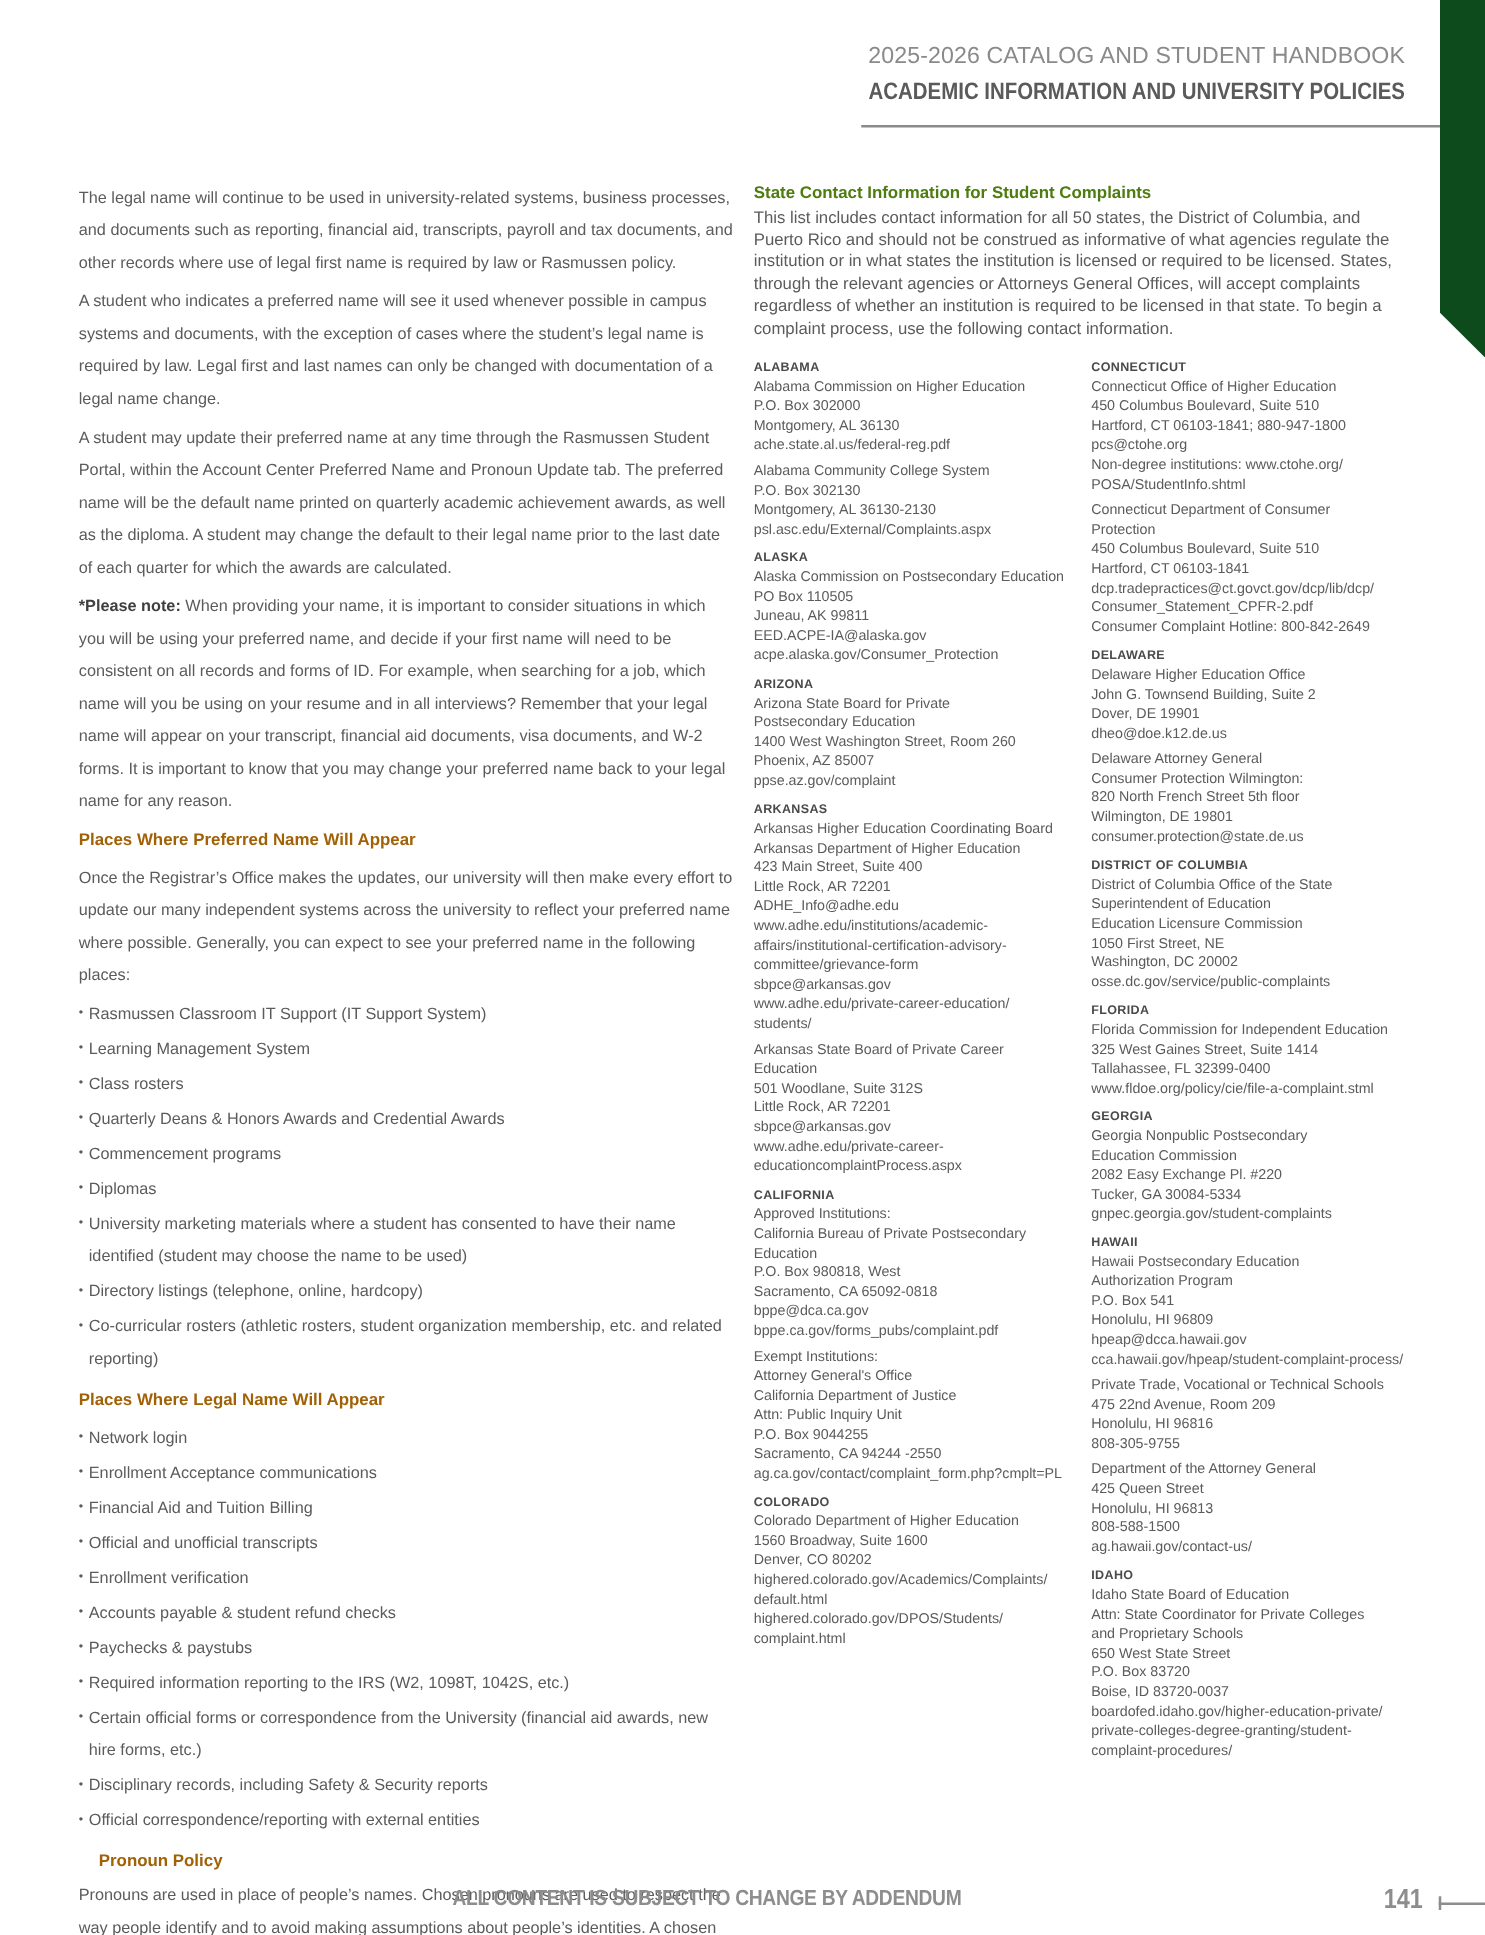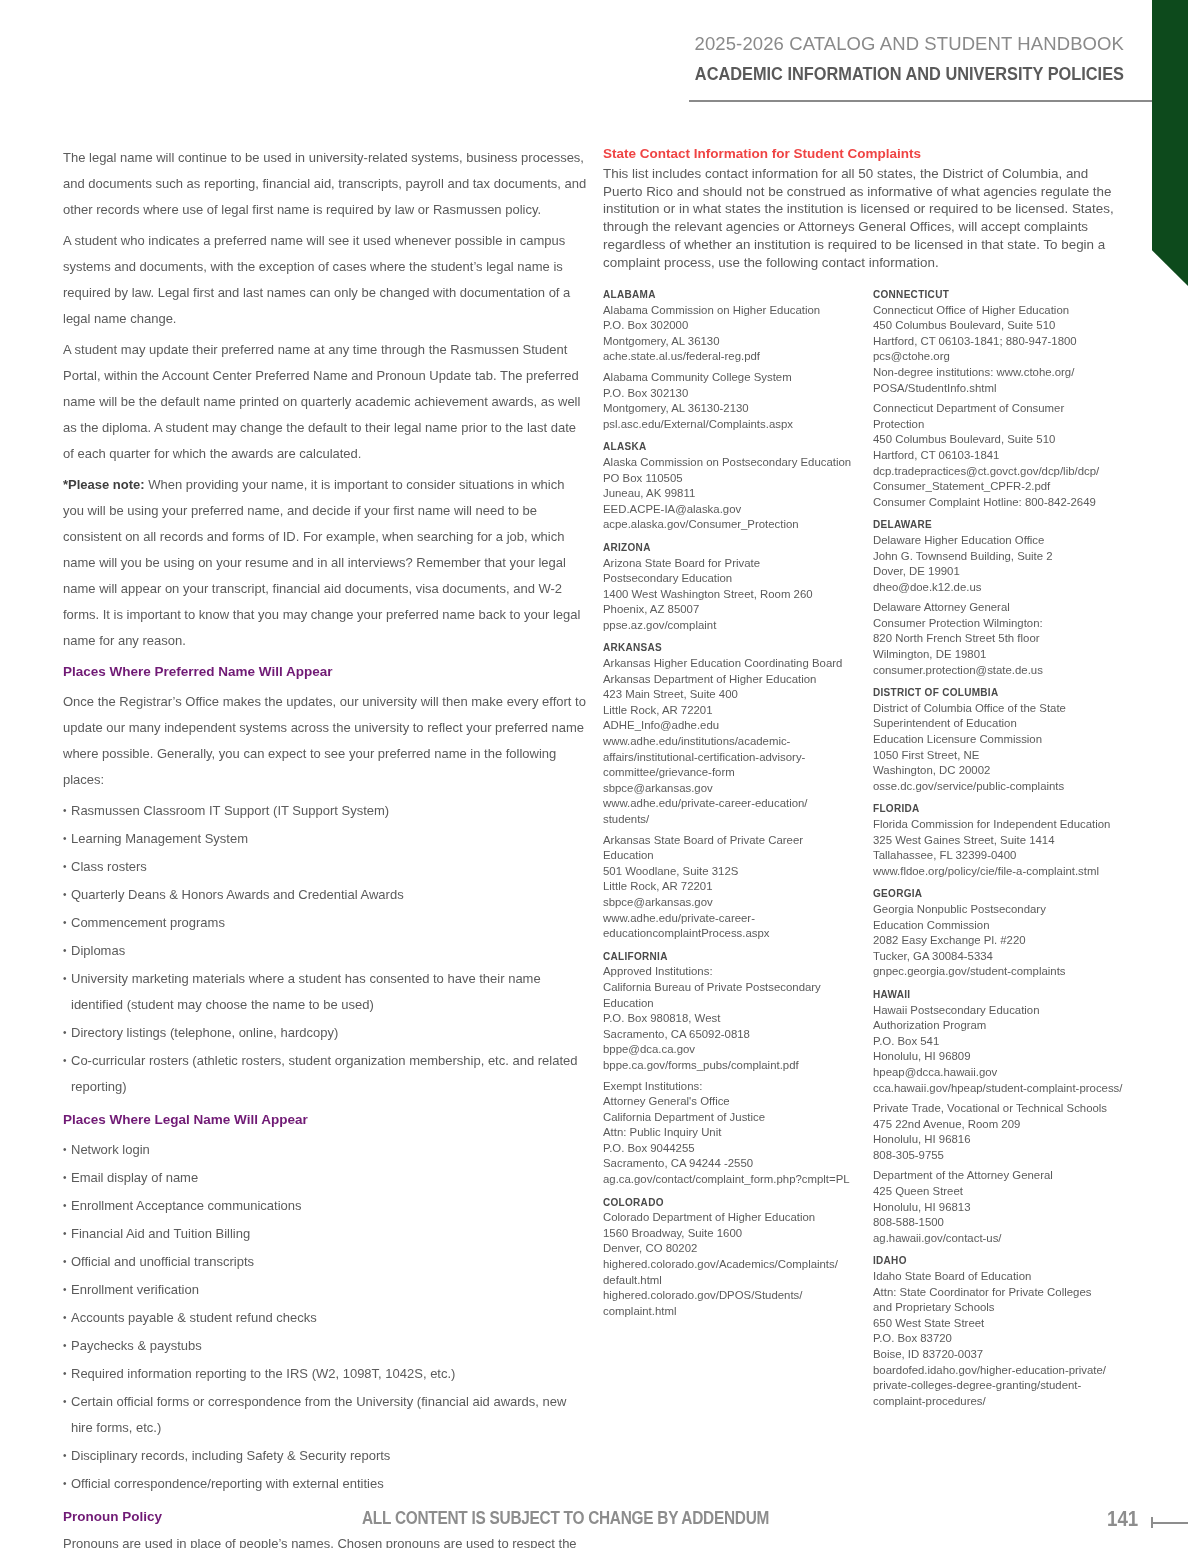"State Contact Information for Student" .mid-intro h3 { color: #ef4444 -> #4d7c0f }
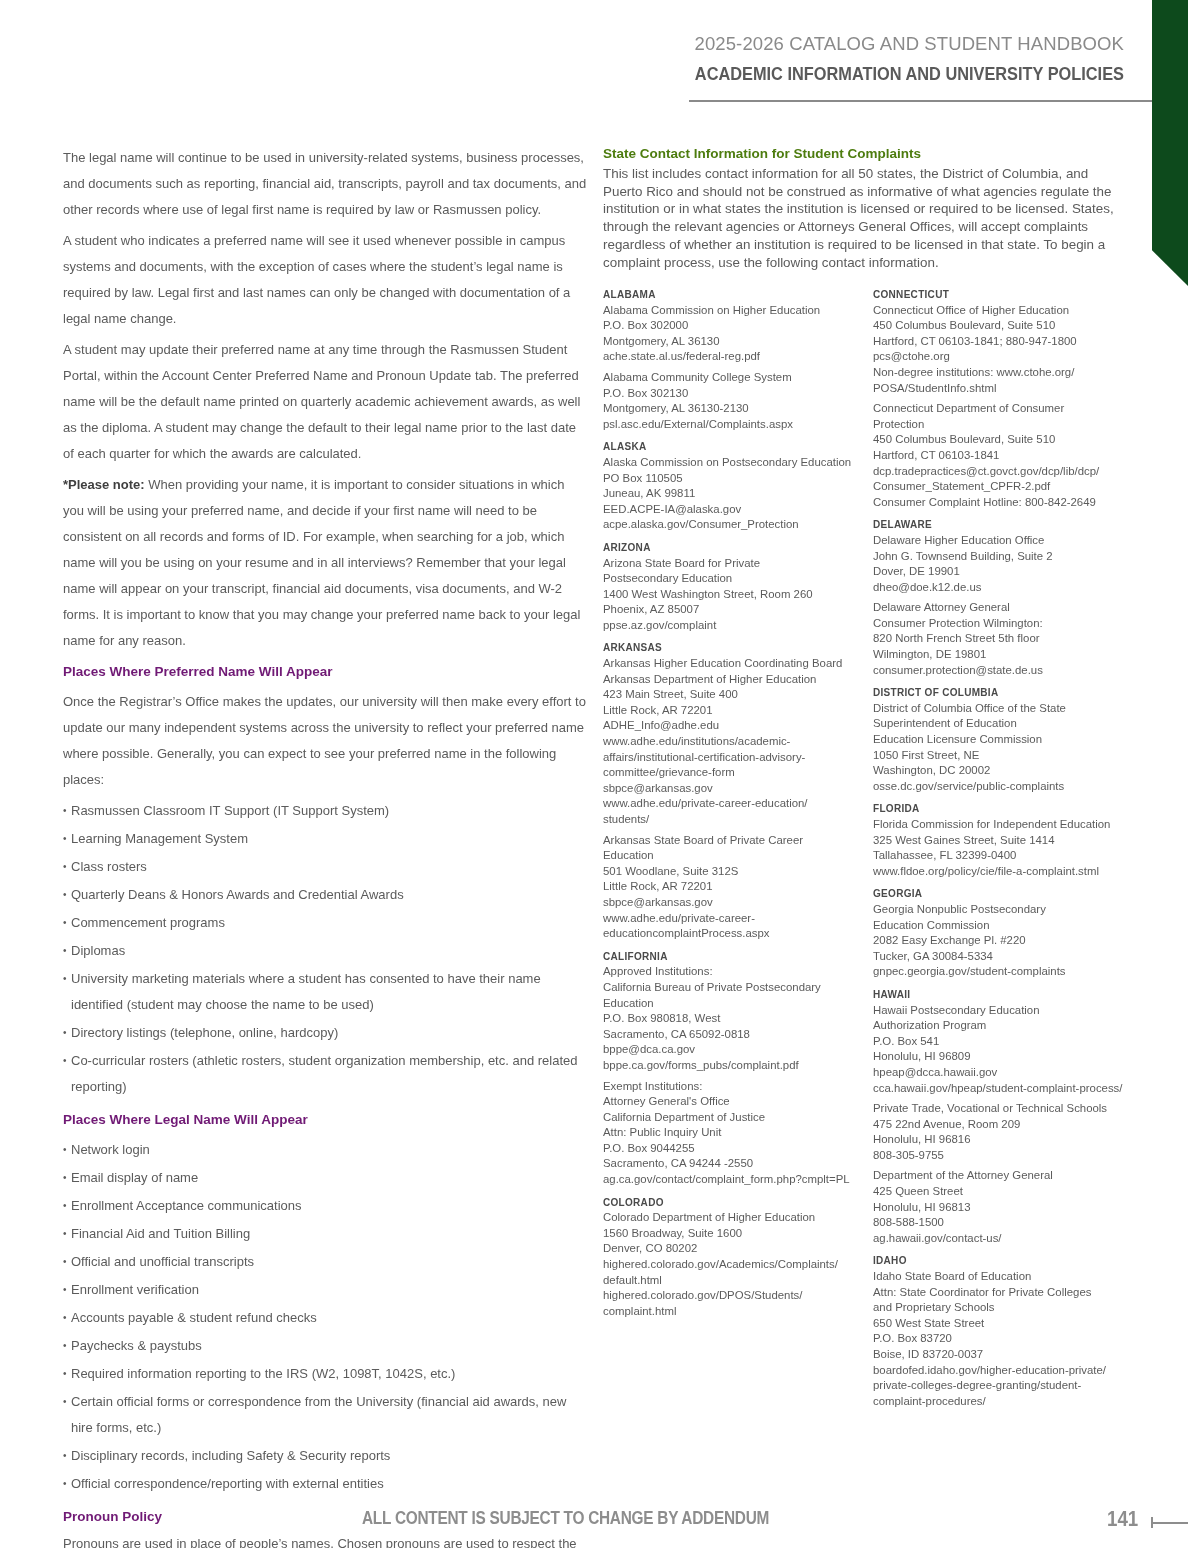"Places Where Preferred Name Will" .col-left h3 { color: #701a75 -> #a16207 }
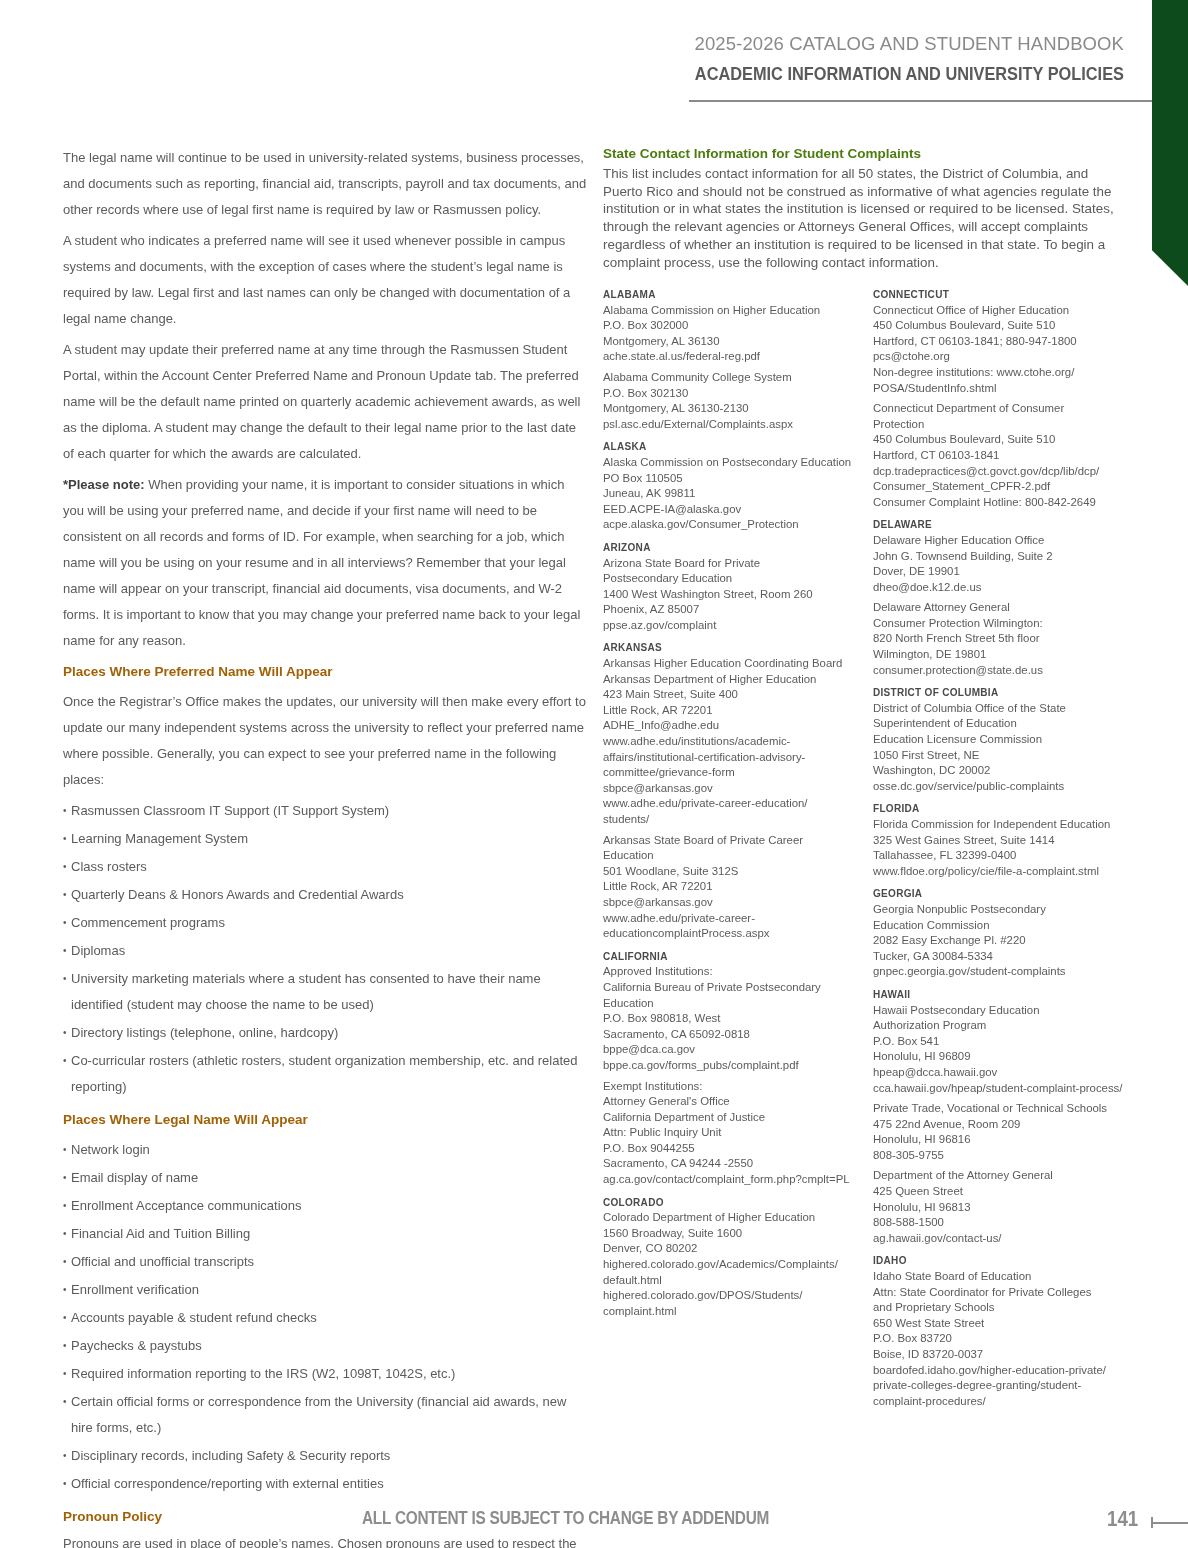"Email display of name" li { html: <li>Email display of name</li> -> none }
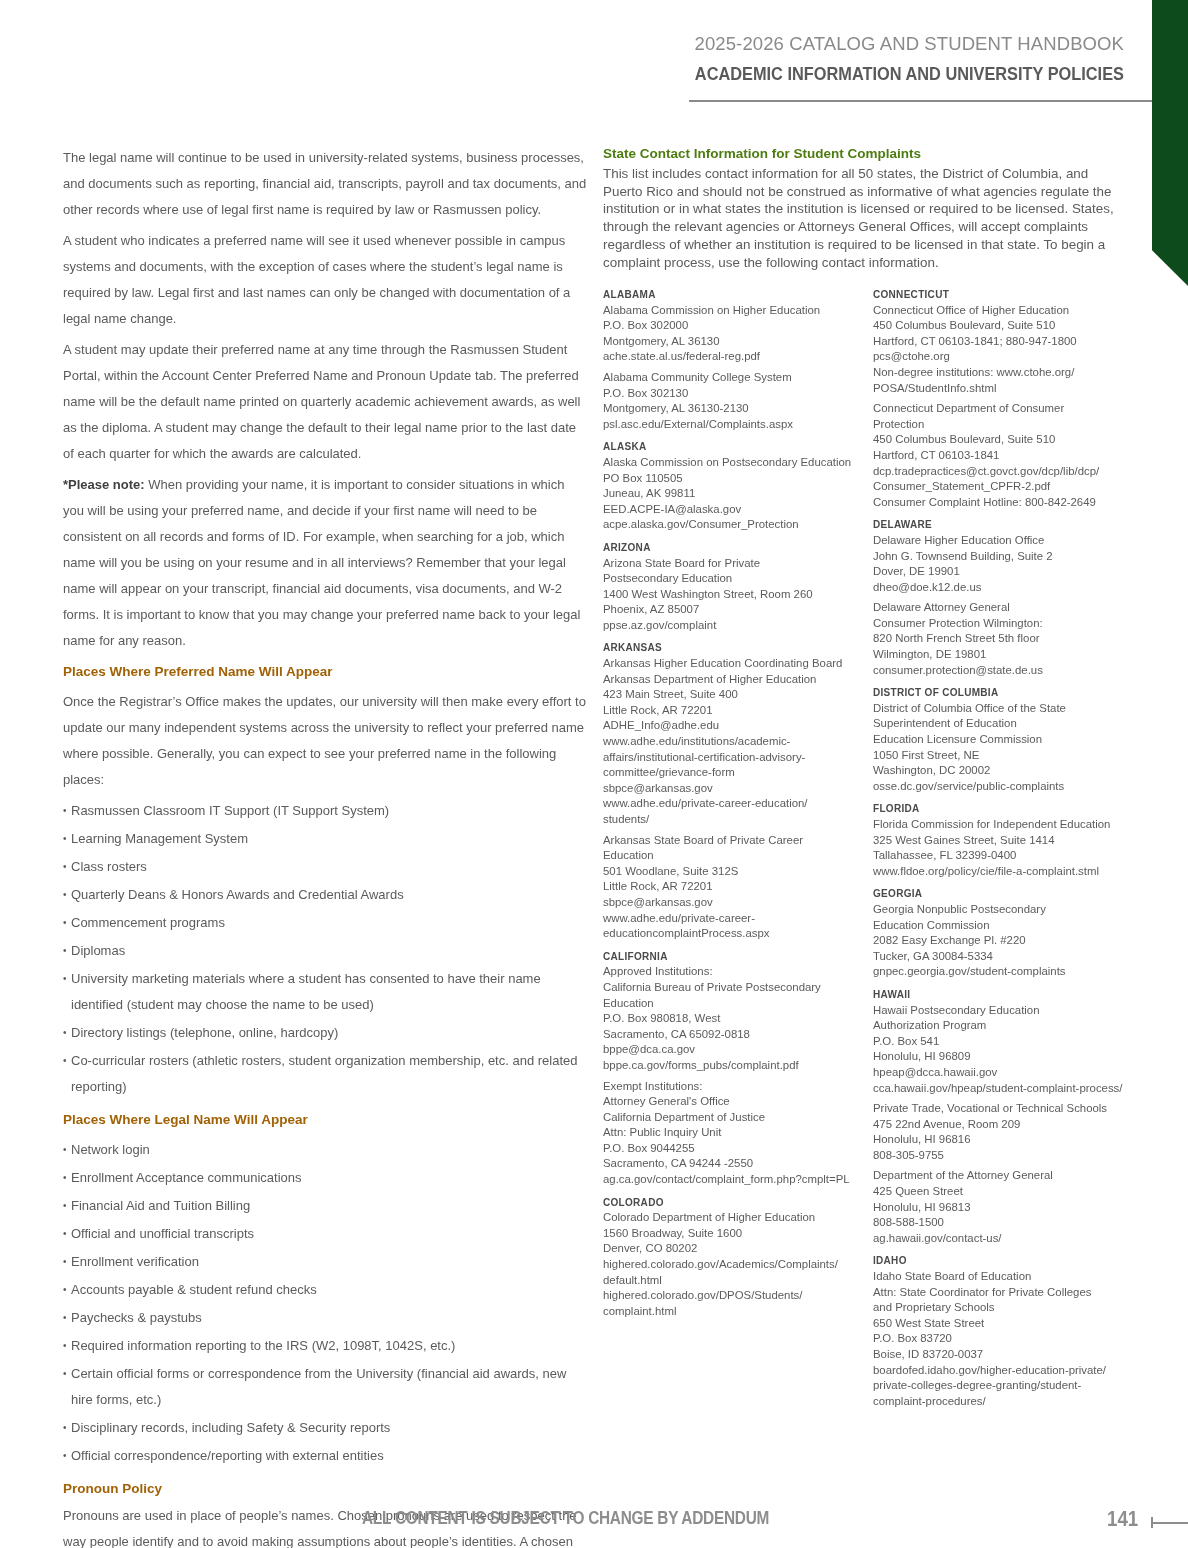"Pronoun Policy" h3 { margin-left: none -> 16px }
